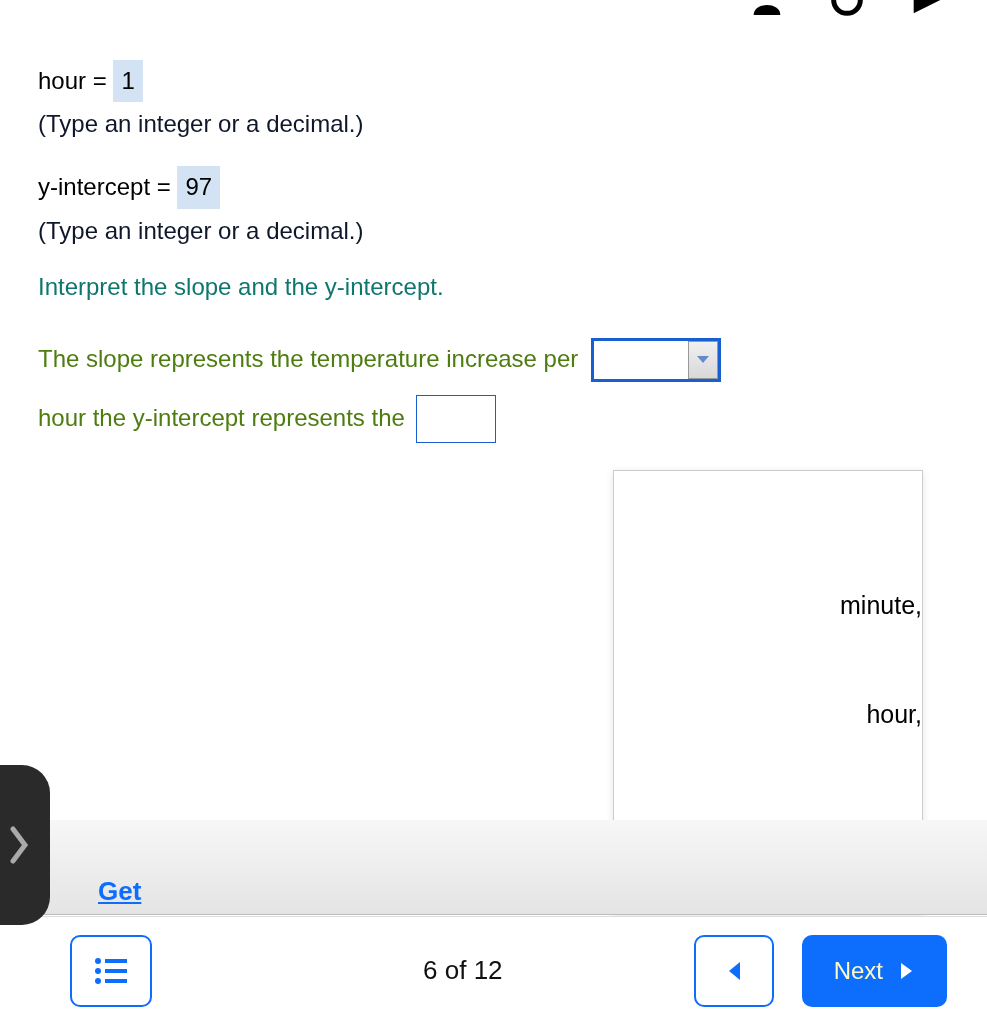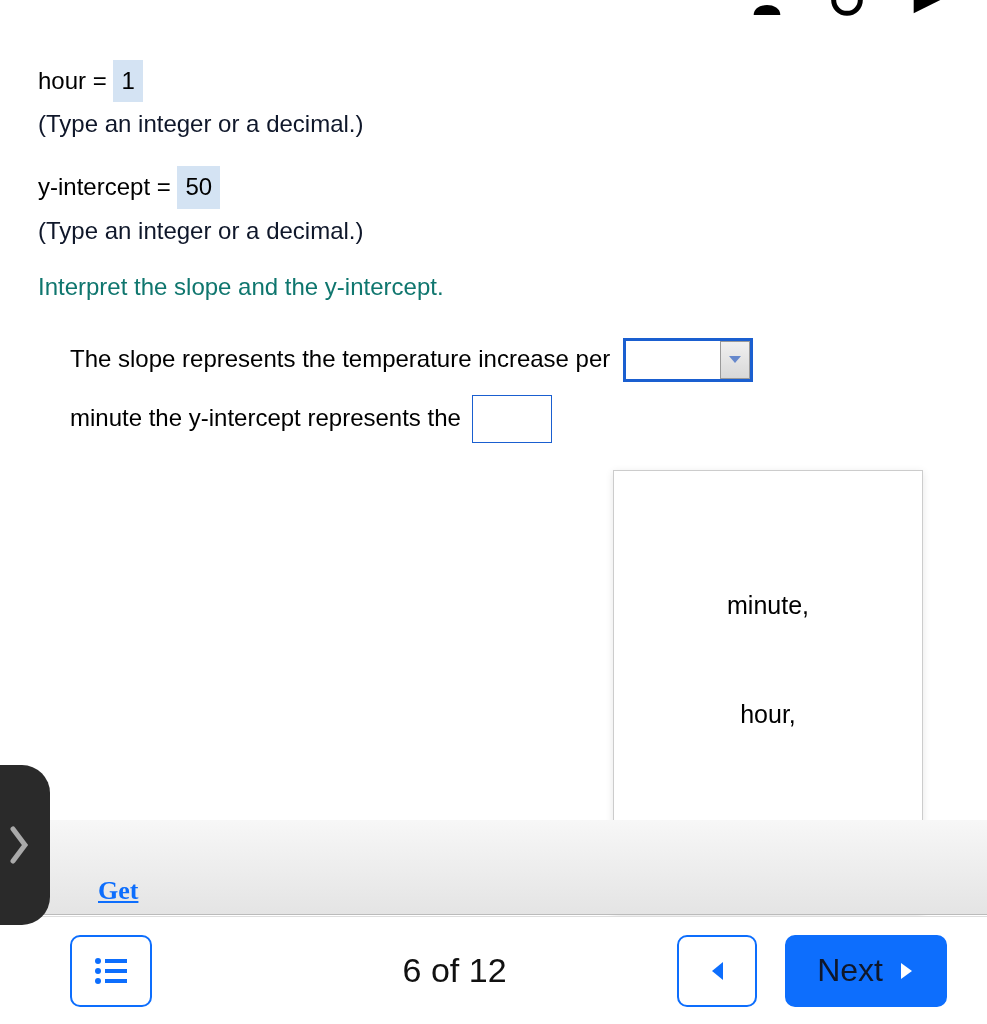"50" span.answer-box { text: 50 -> 97 }
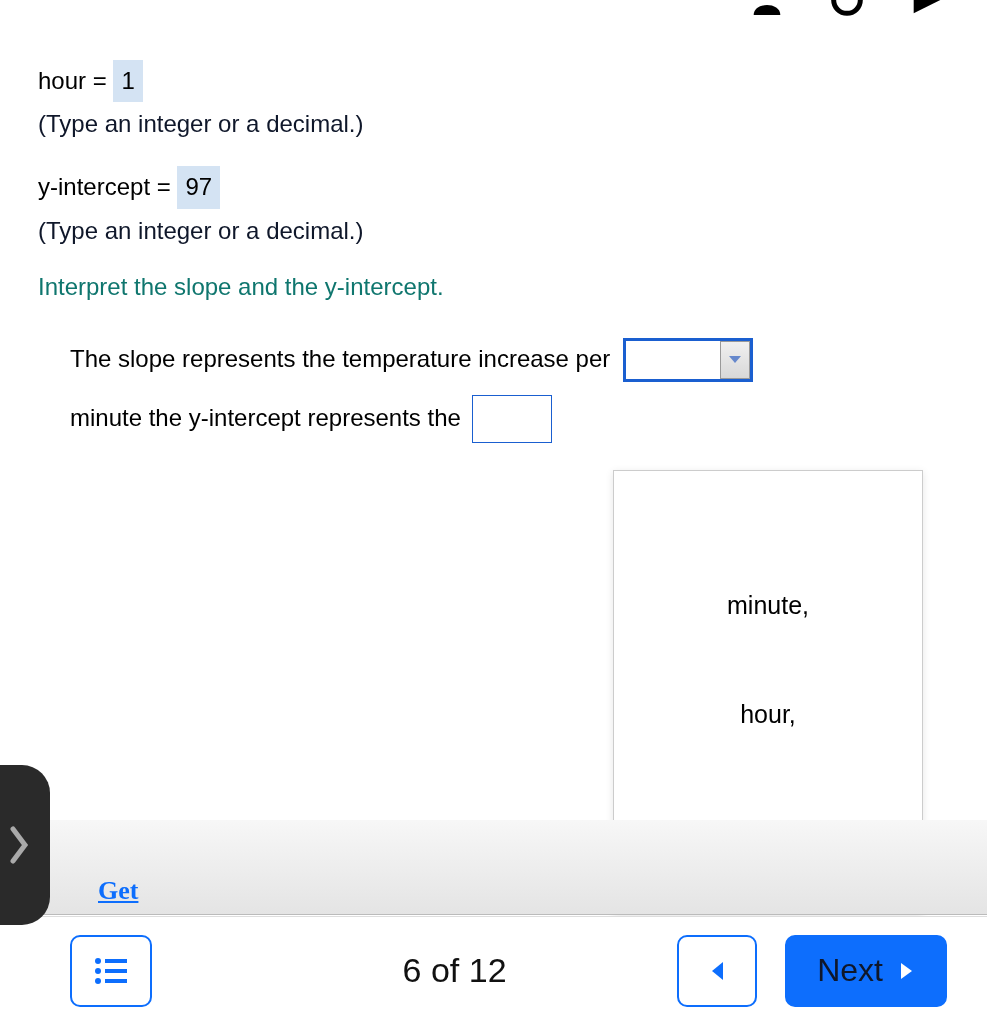"The slope represents the temperature" .sentence { color: #000000 -> #4d7c0f; margin-left: 32px -> none }
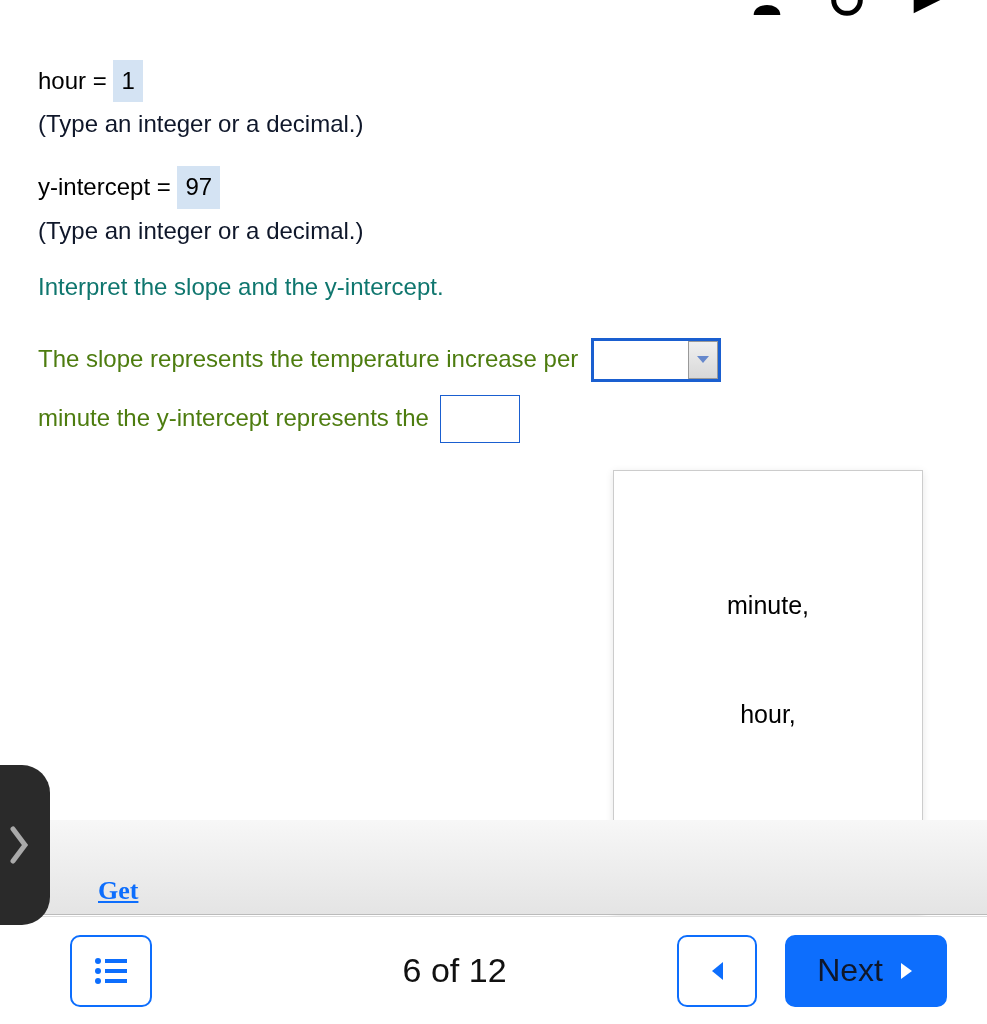"minute the y-intercept represents the" span { text: minute -> hour }
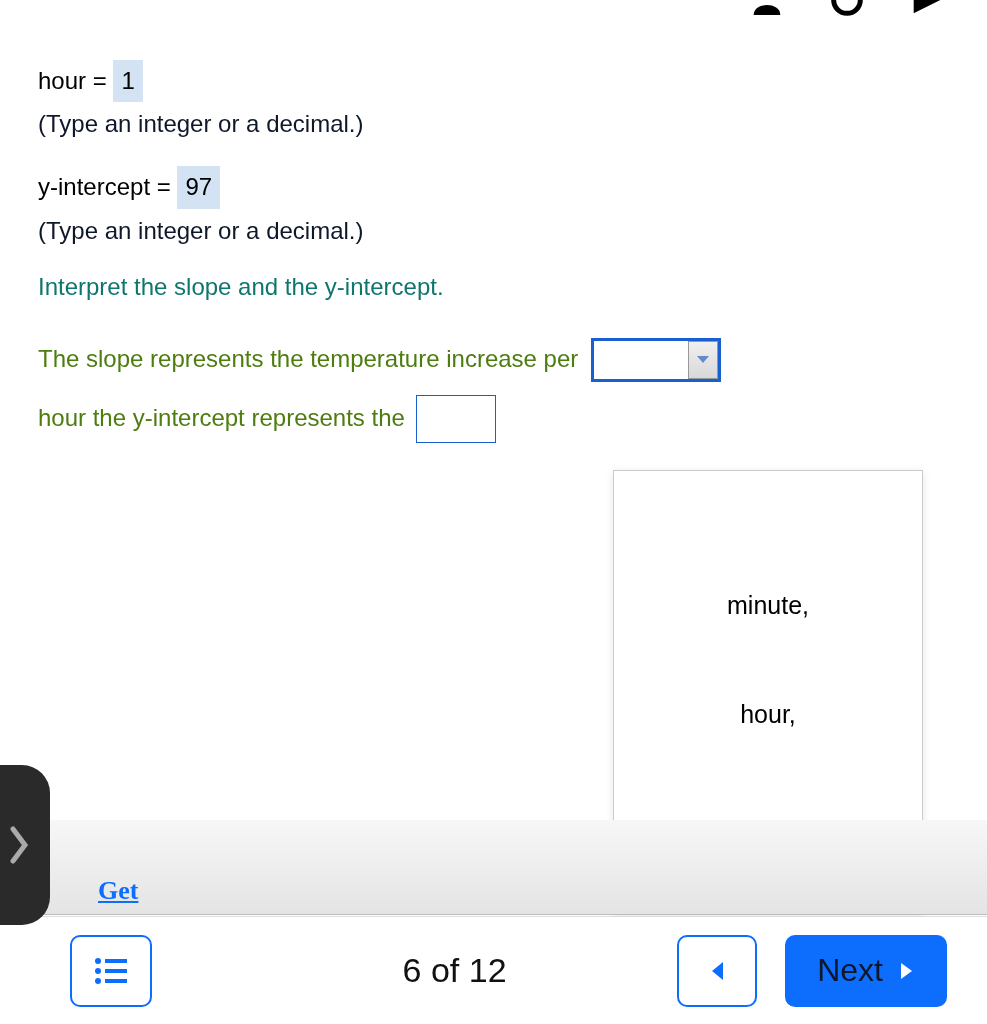"minute," .dropdown-item { text-align: center -> right }
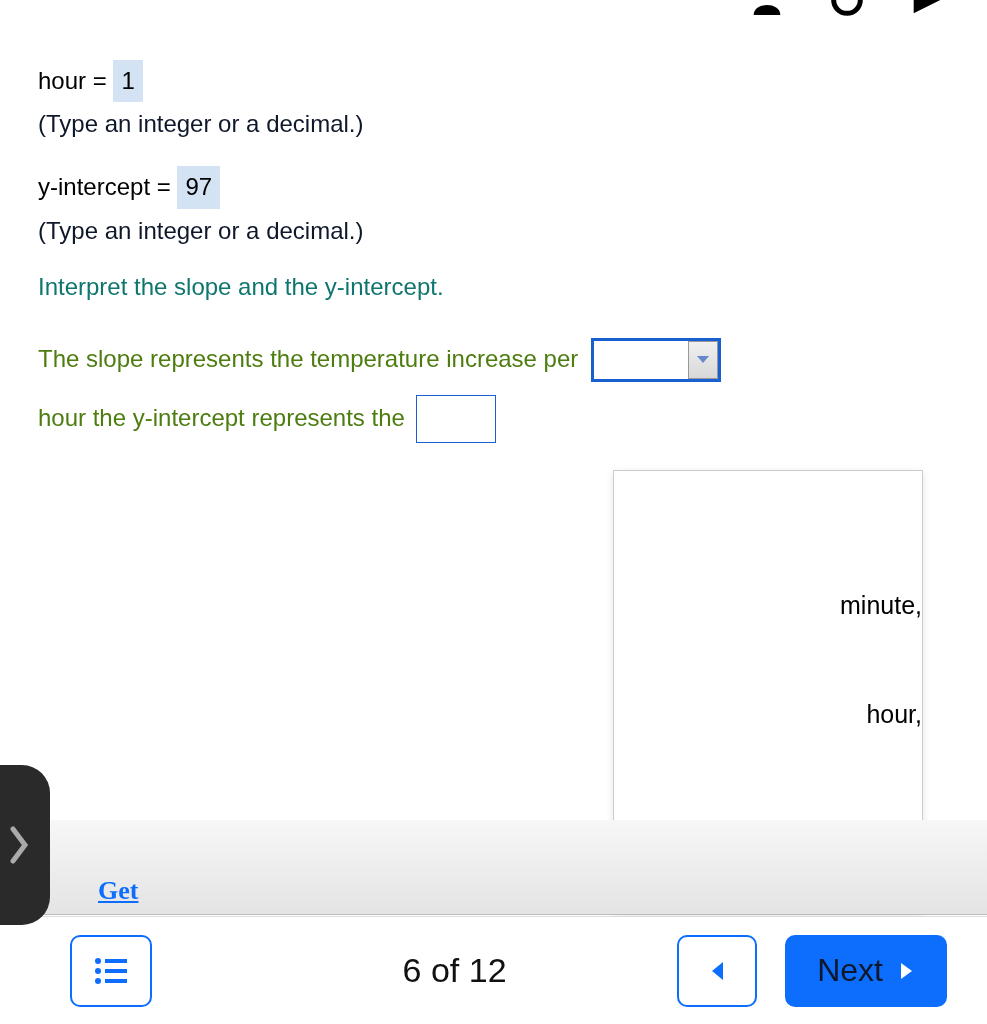"Get" .get-link { font-family: Liberation Serif, serif -> none }
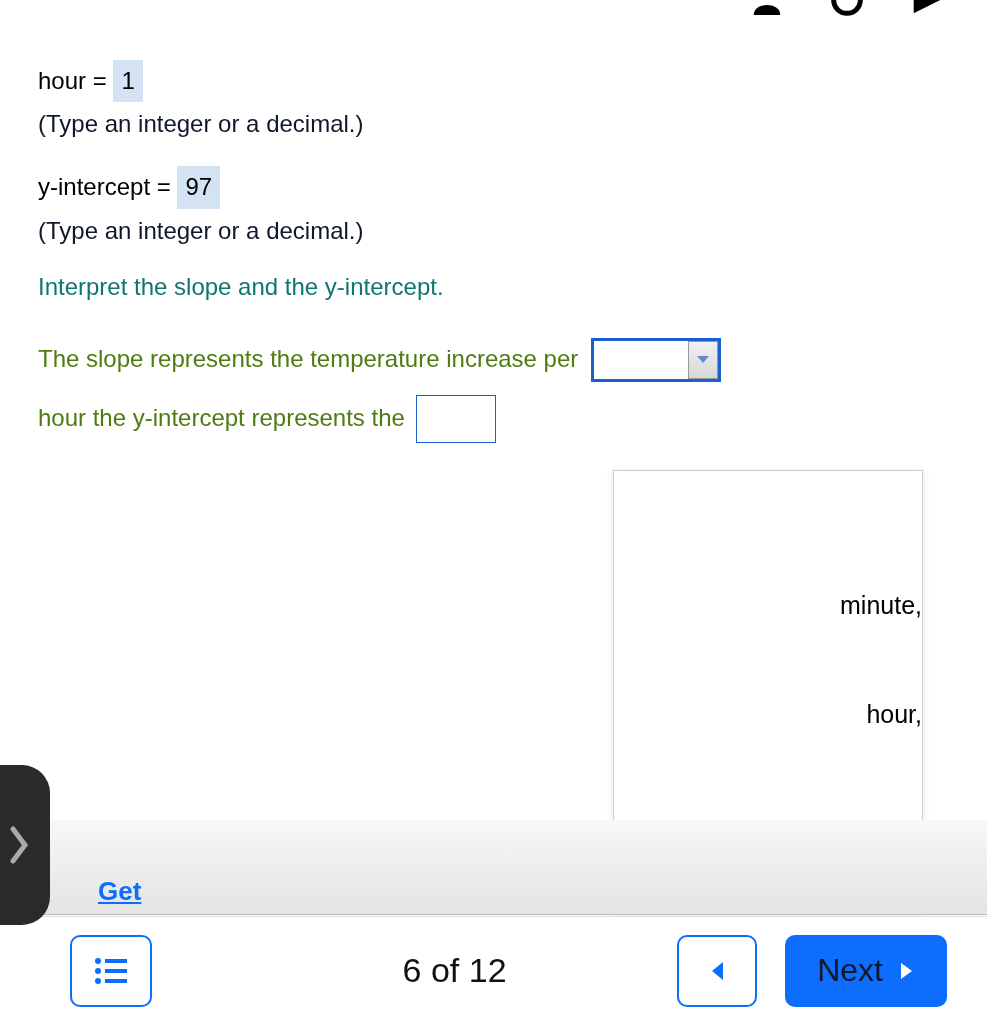"6 of 12" .page-indicator { font-size: 34px -> 26px }
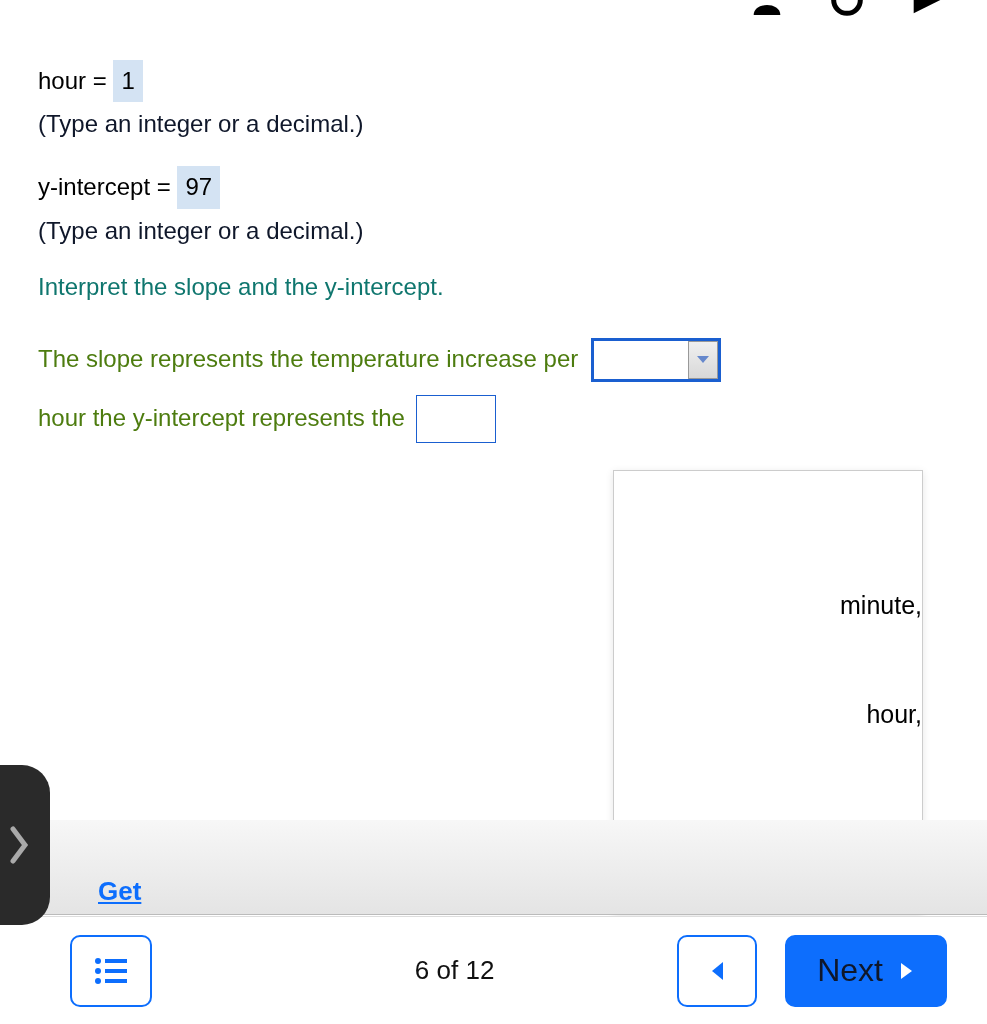"Next" .next-btn { color: #0f172a -> #fef9c3; font-size: 32px -> 24px }
